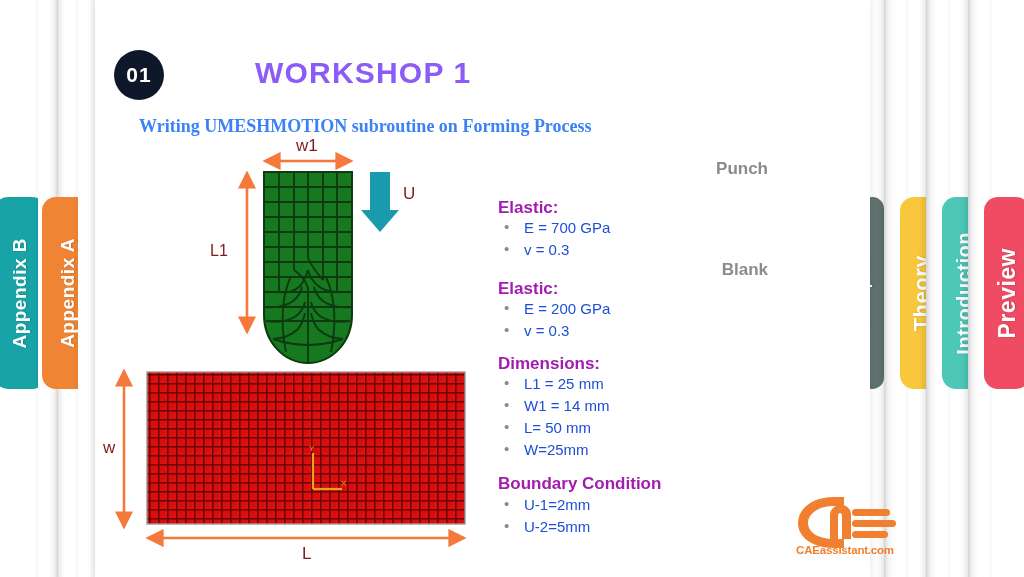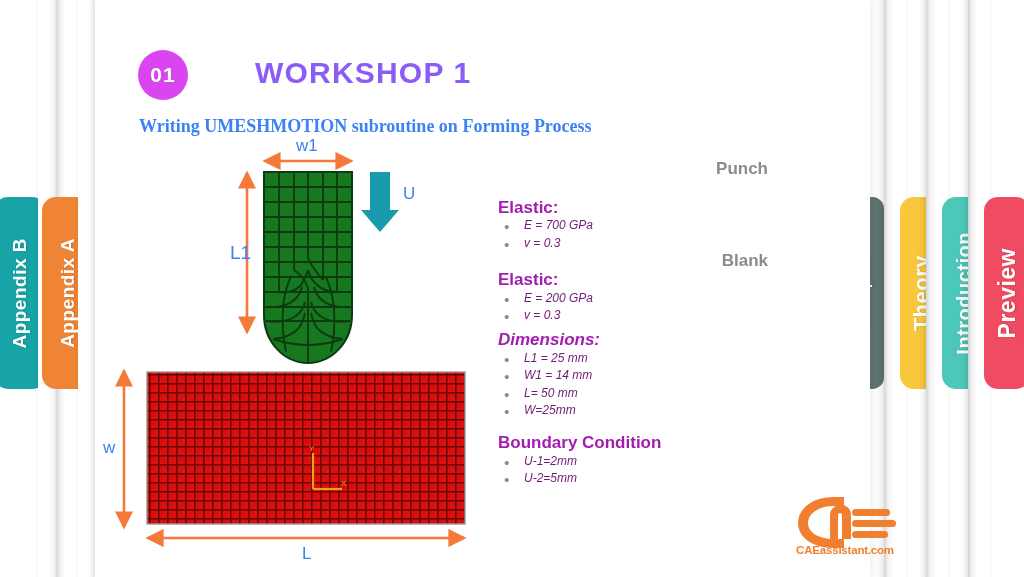"01" #badge { background: #d946ef -> #0f172a; left: 138px -> 114px }
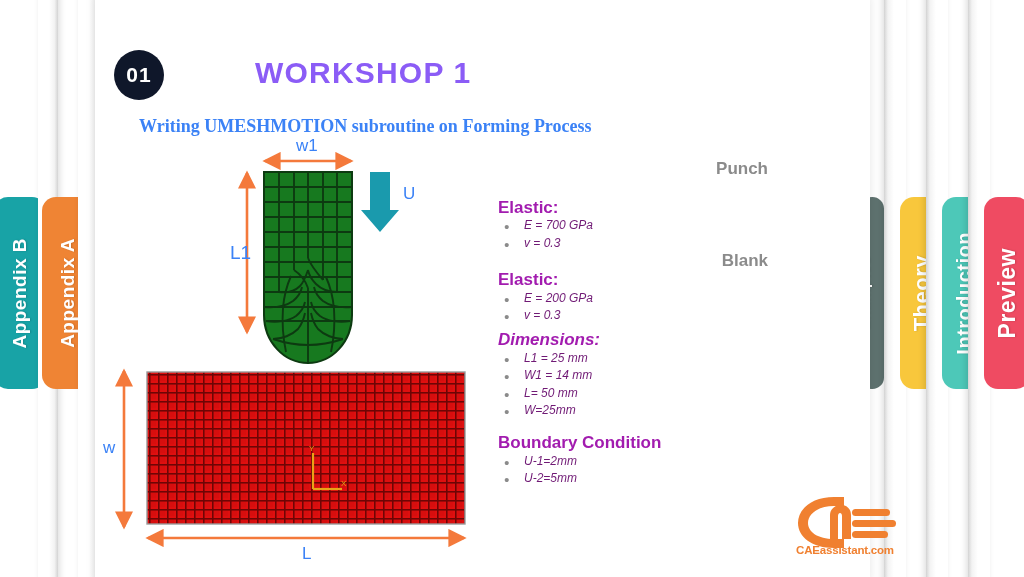"w1" .dimlabel { color: #3b82f6 -> #7f1d1d }
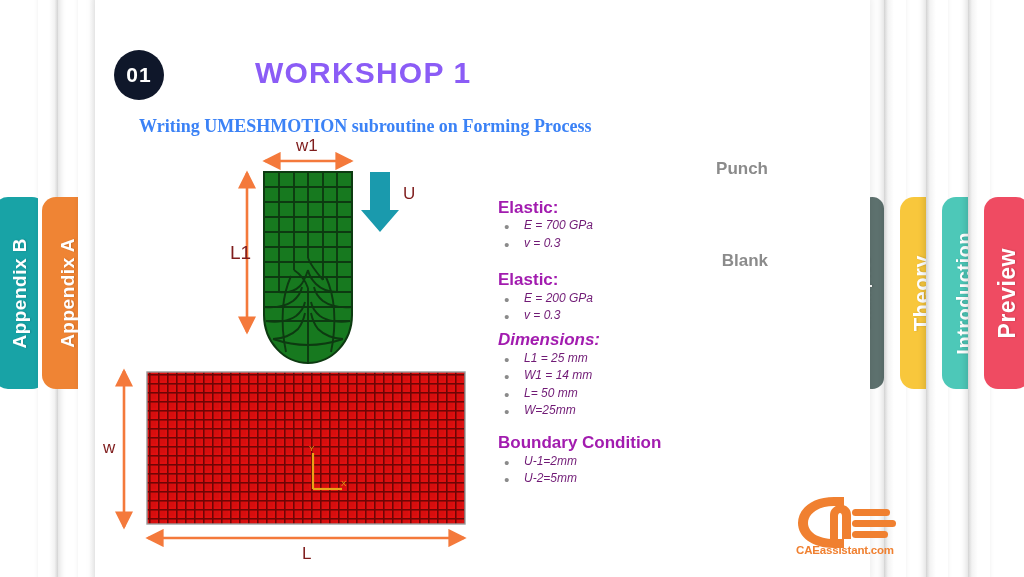"E = 700 GPa" .bullets li { color: #701a75 -> #1d4ed8; font-size: 12px -> 15px; font-style: italic -> none }
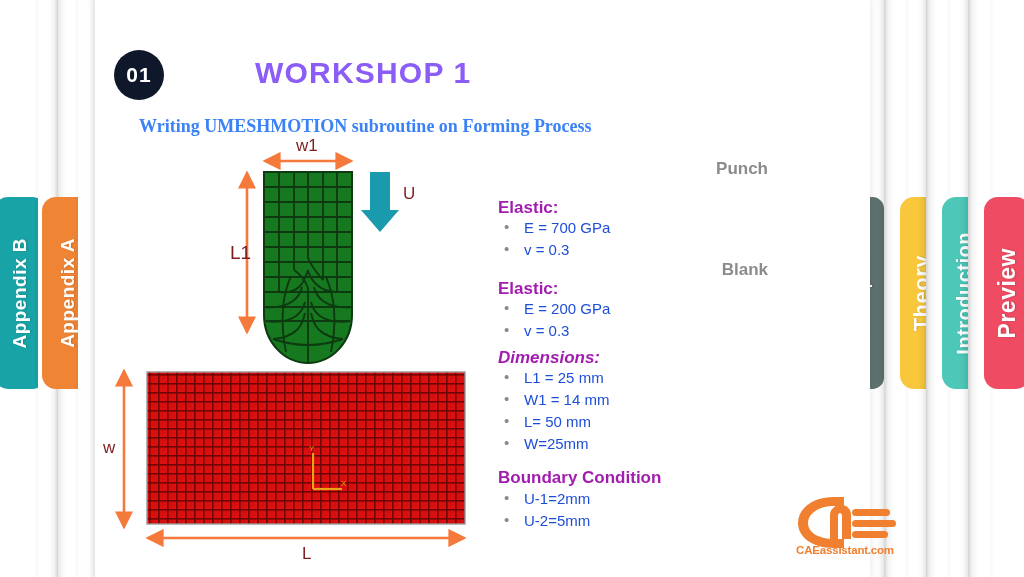"L1" span.dimlabel { font-size: 19px -> 16px; margin-left: 20px -> none }
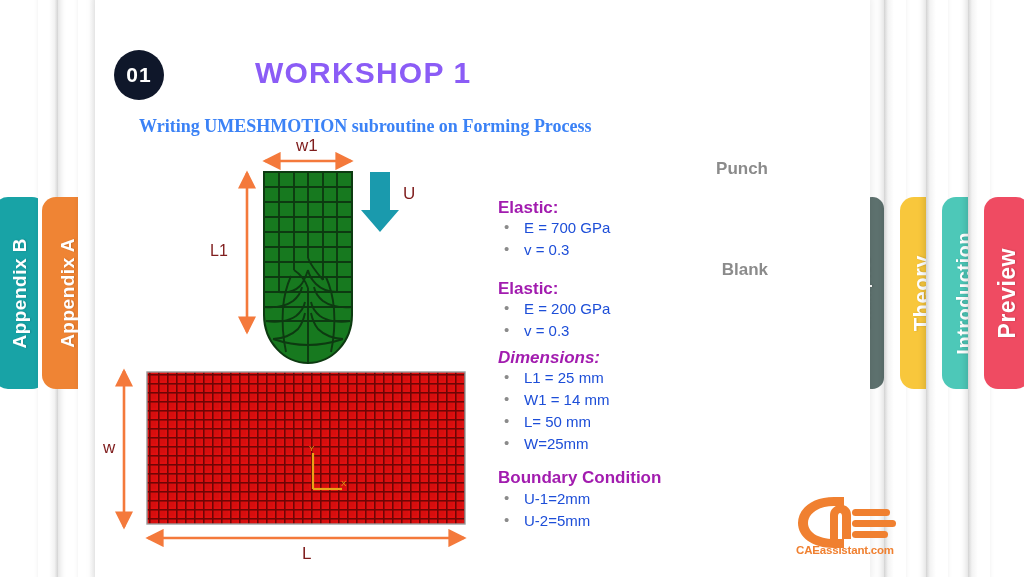"Dimensions:" div.sec { font-style: italic -> none; margin-top: 6px -> 12px }
